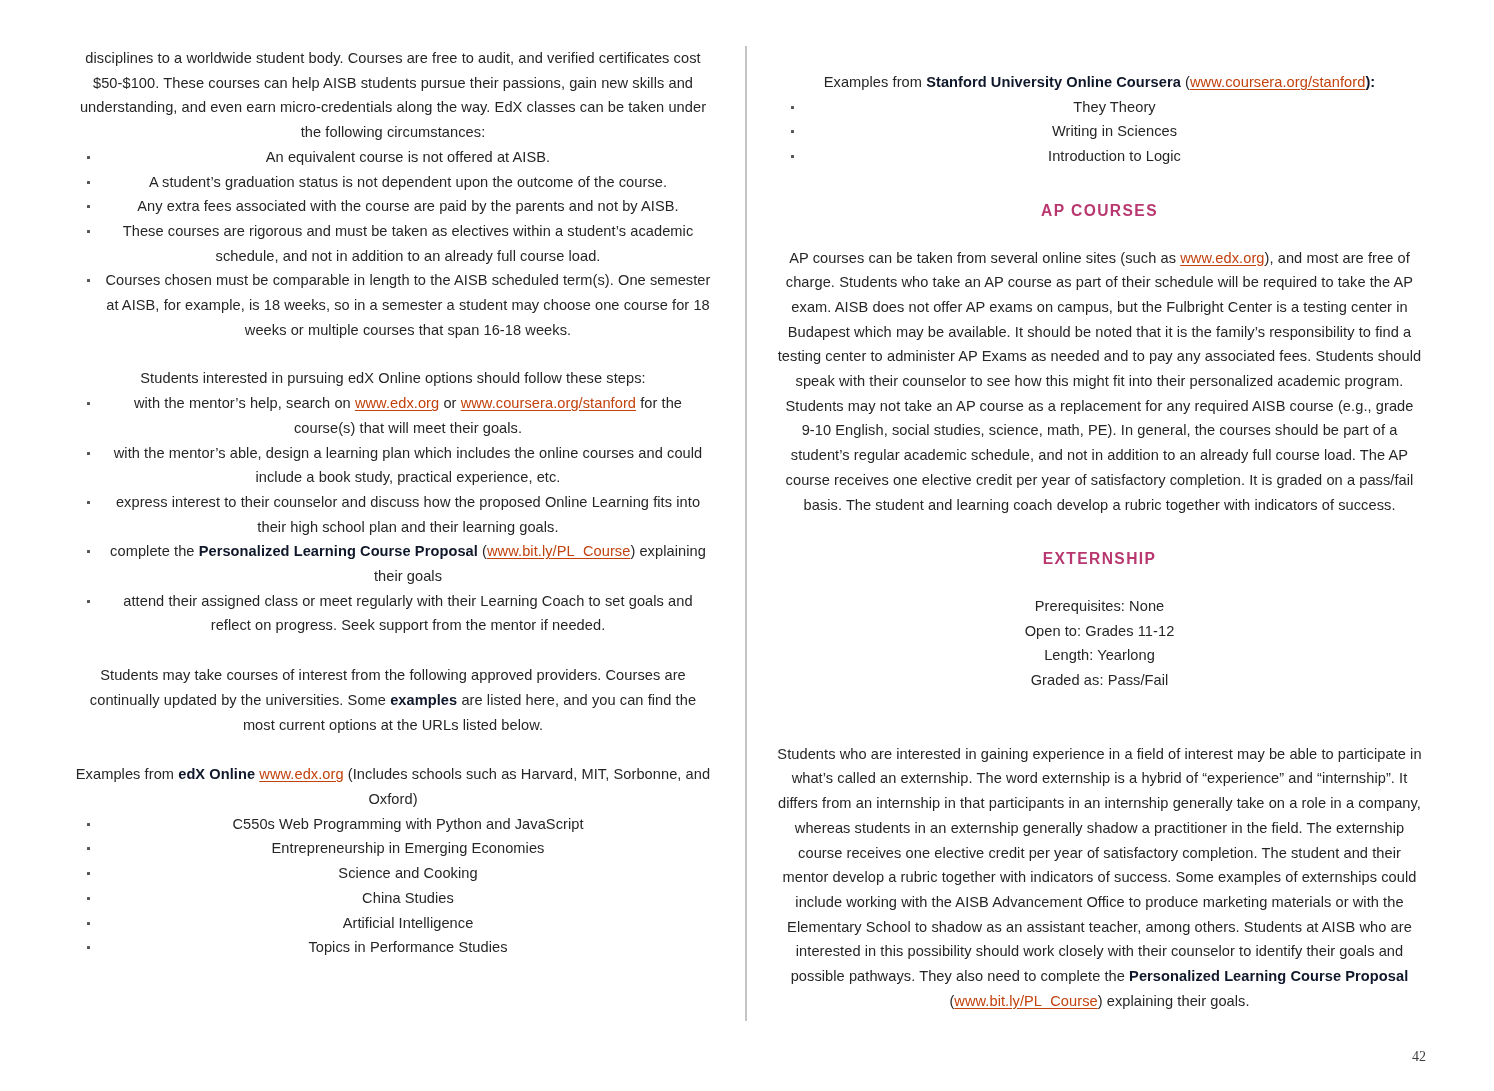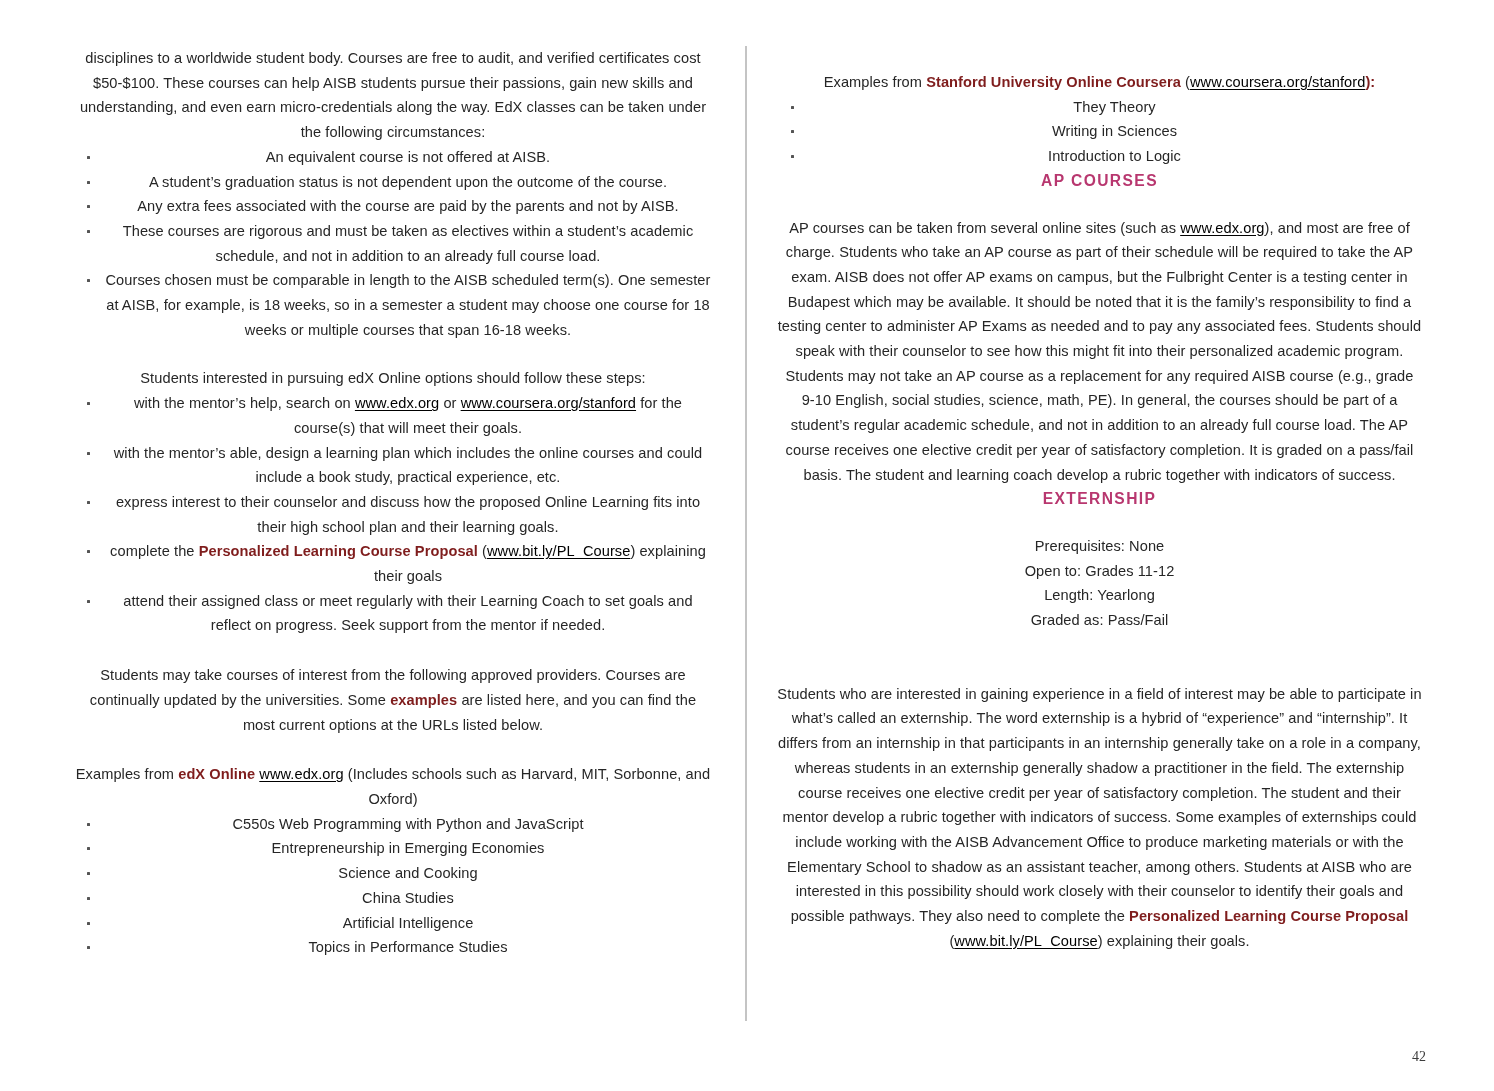"Stanford University Online Coursera" b, .bold { color: #7f1d1d -> #0f172a }
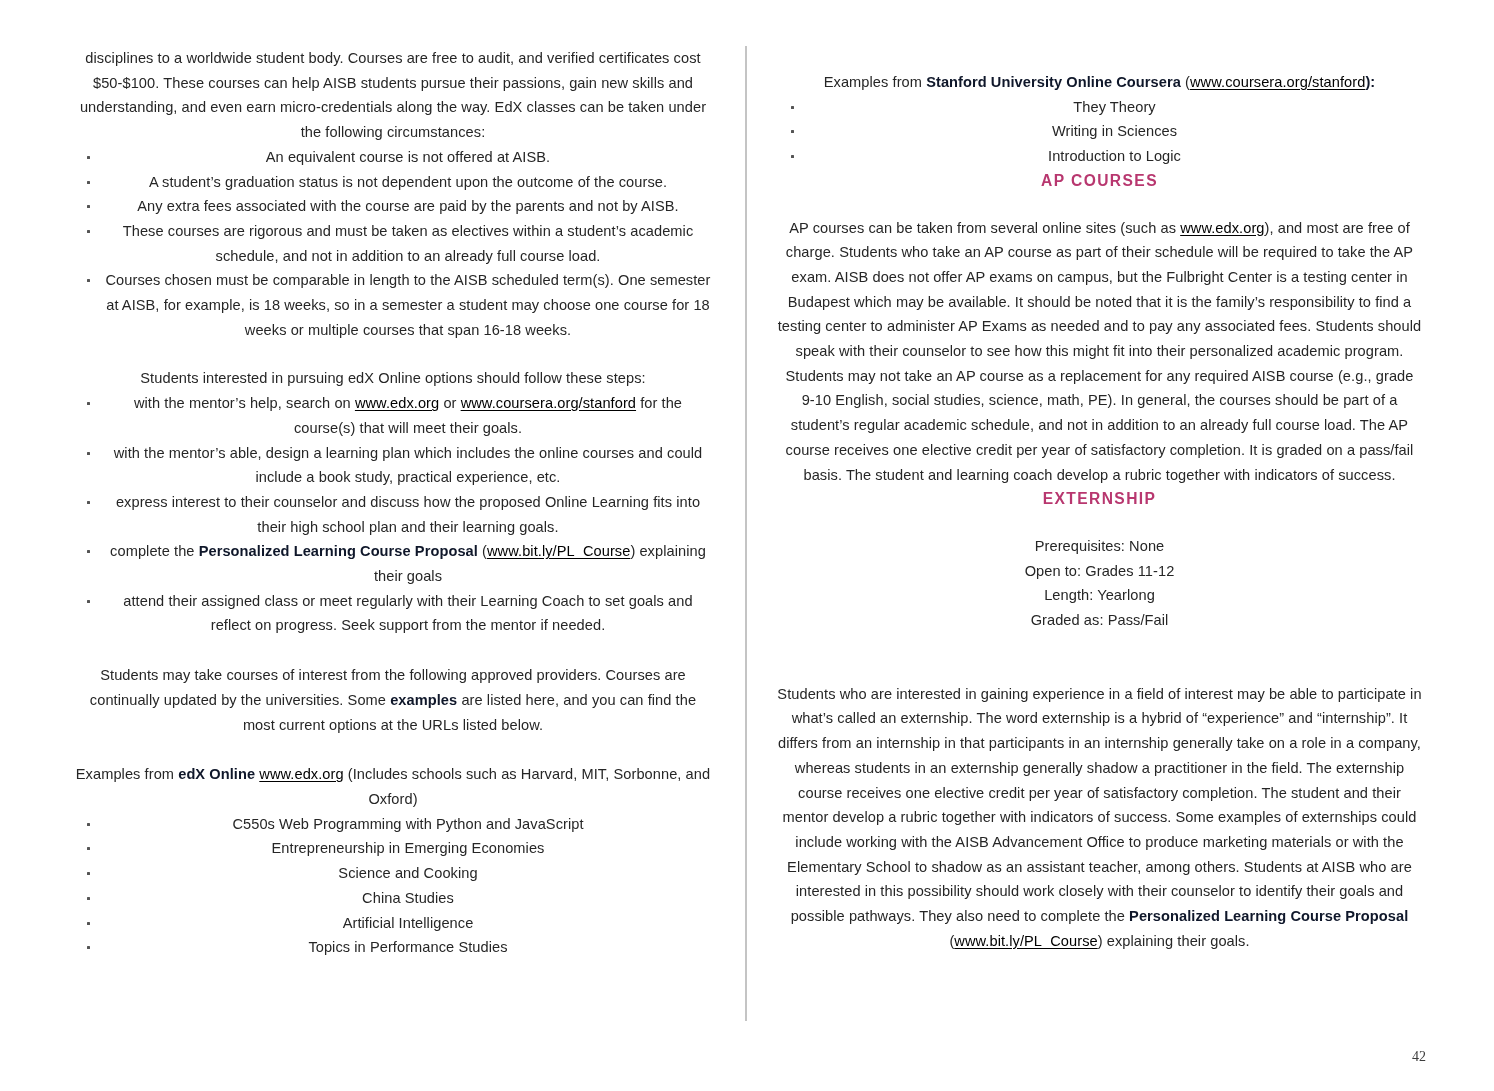"www.coursera.org/stanford" a.link { color: #000000 -> #c2410c }
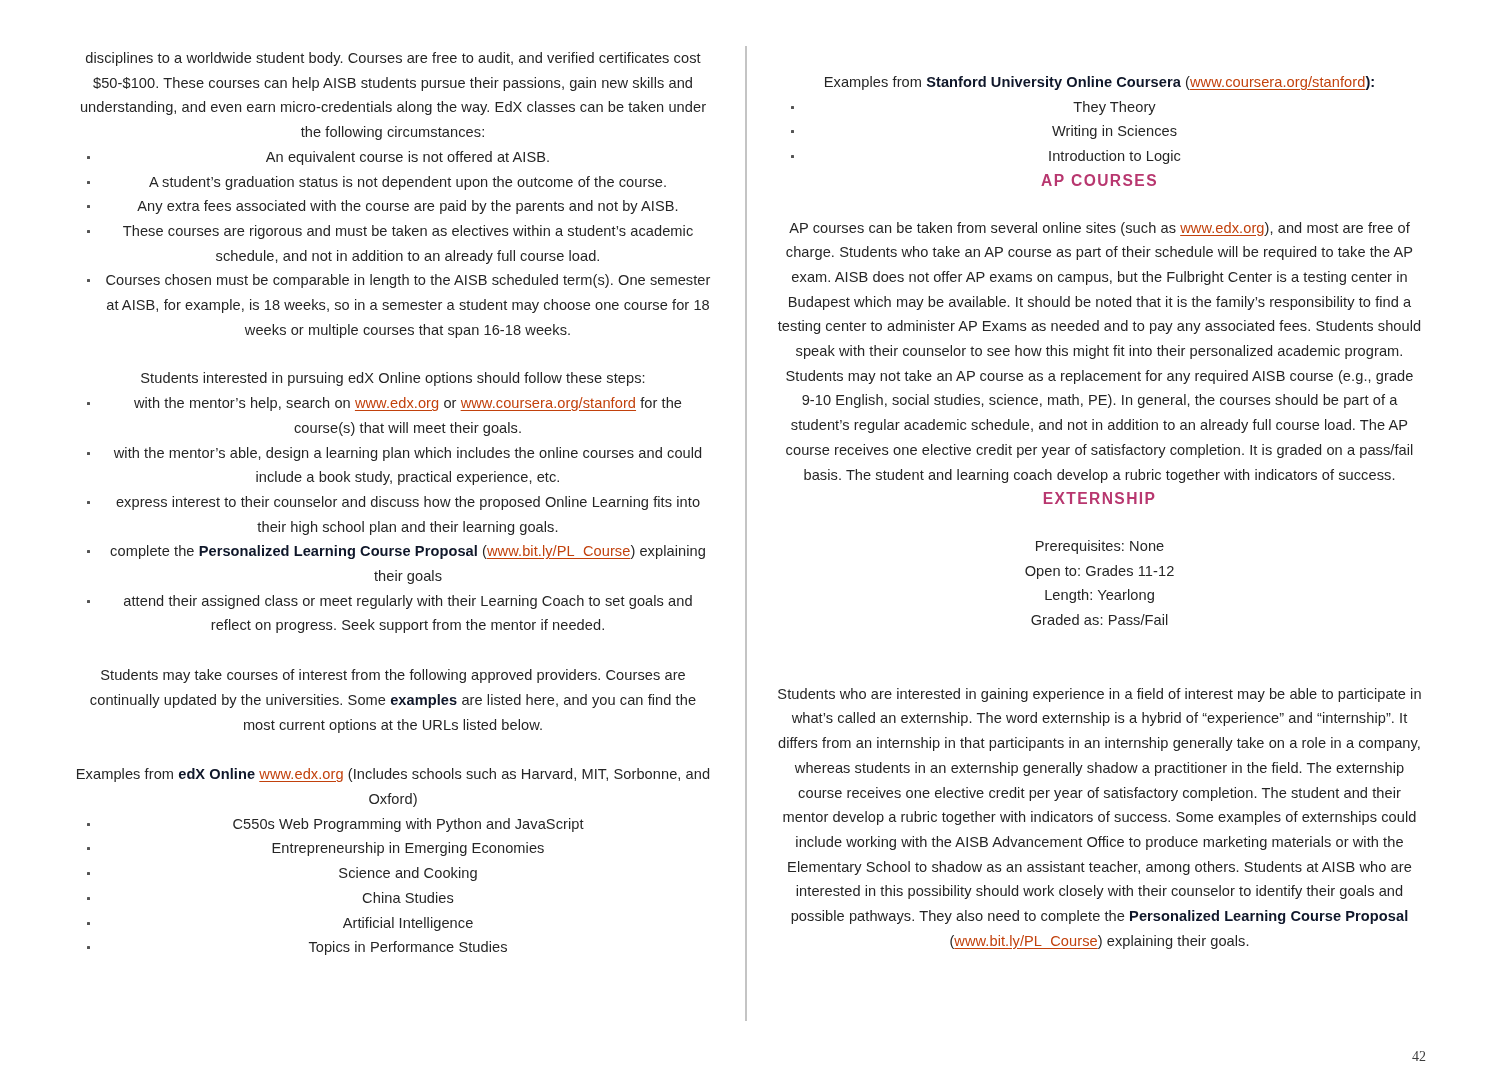"AP COURSES" .heading-block { margin-top: none -> 30px }
